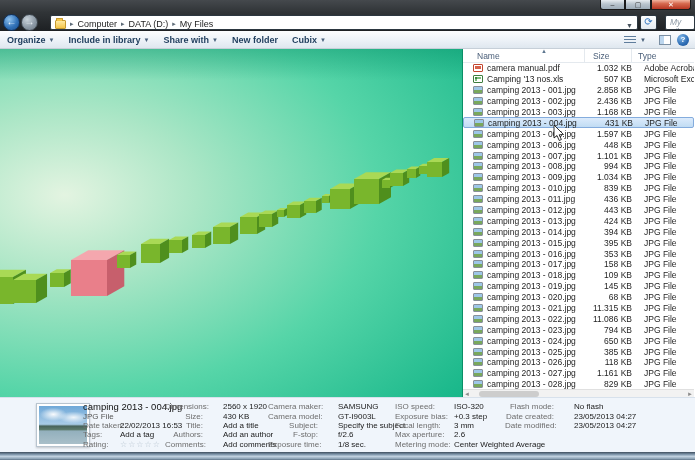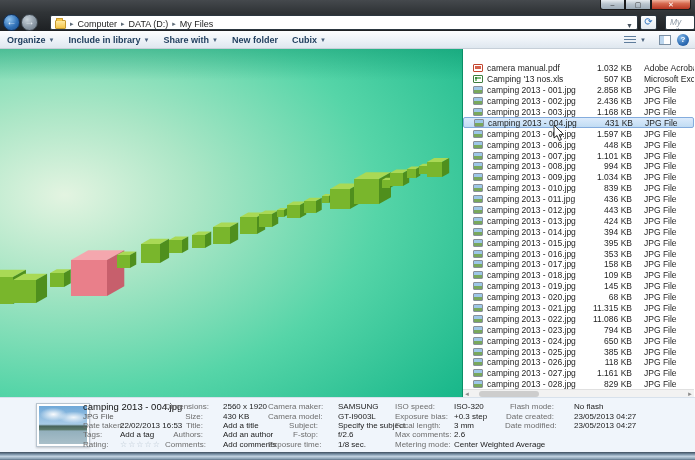"Name" div.list-header { html: none -> <div> <span>Name</span> <span>Size</span> <span>Type</span> <span>▲</span> </div> }
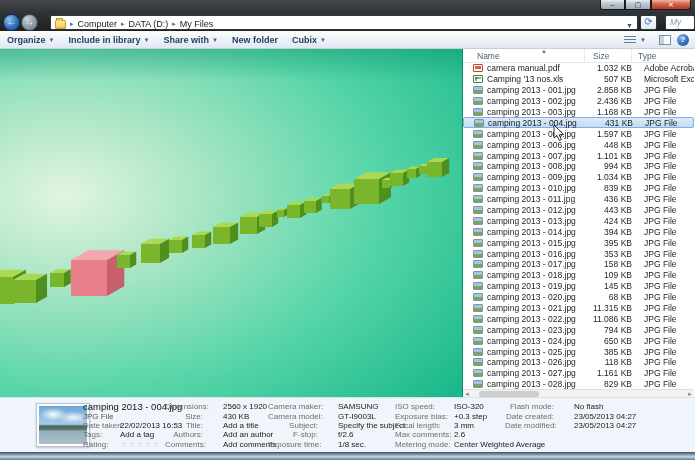"Max comments:" div.dt-label { text: comments -> aperture }
